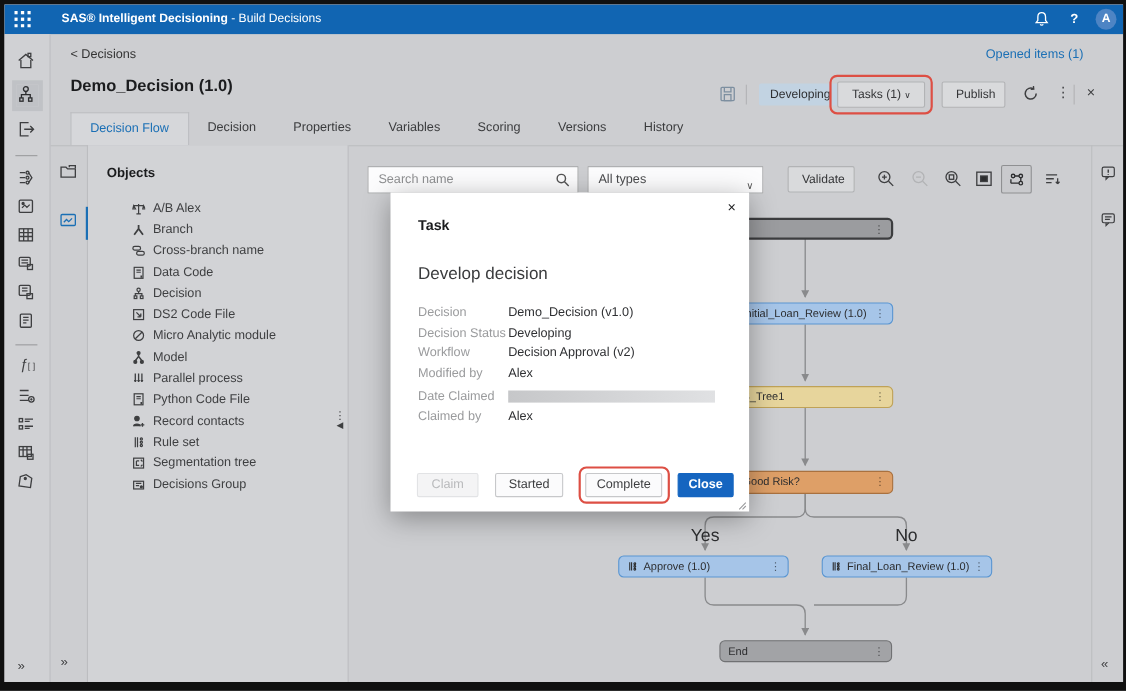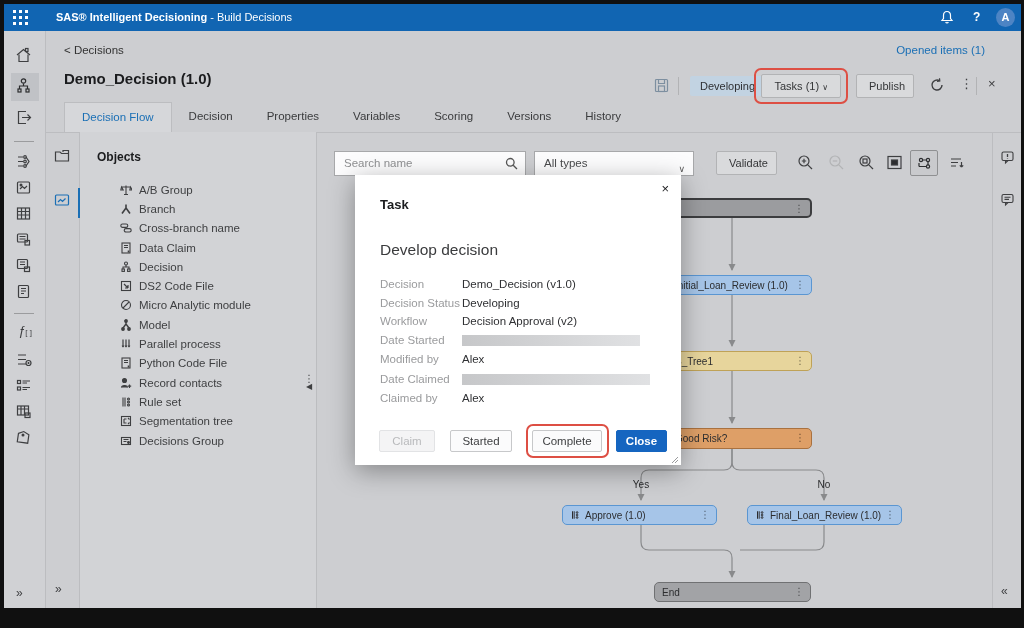"SAS® Intelligent Decisioning - Build" .frame { padding: 4px 3px 20px 4px -> 4px 3px 8px 4px }
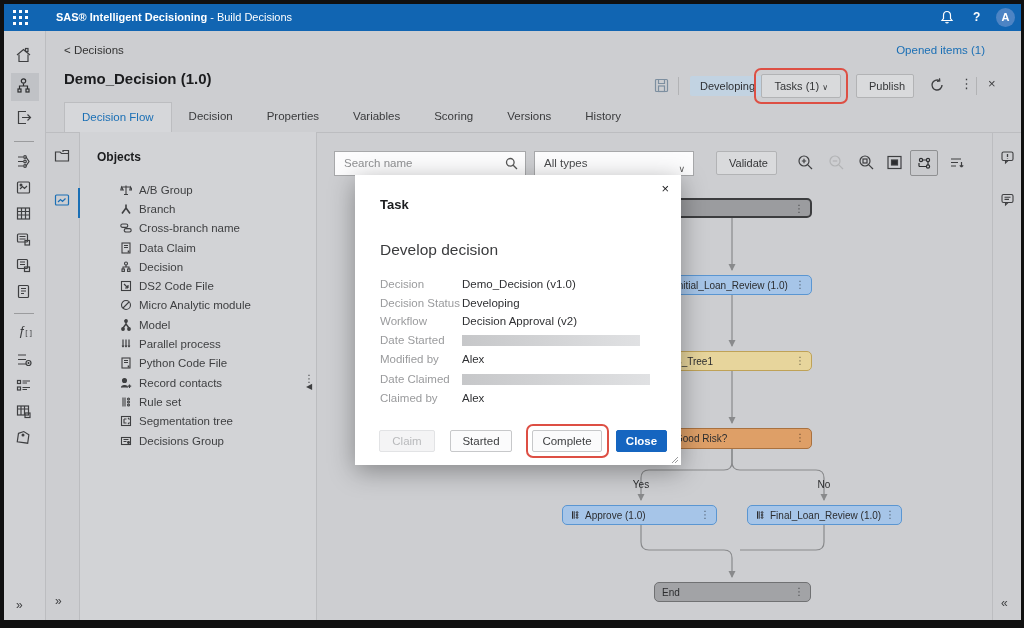"A/B Group" span { text: Group -> Alex }
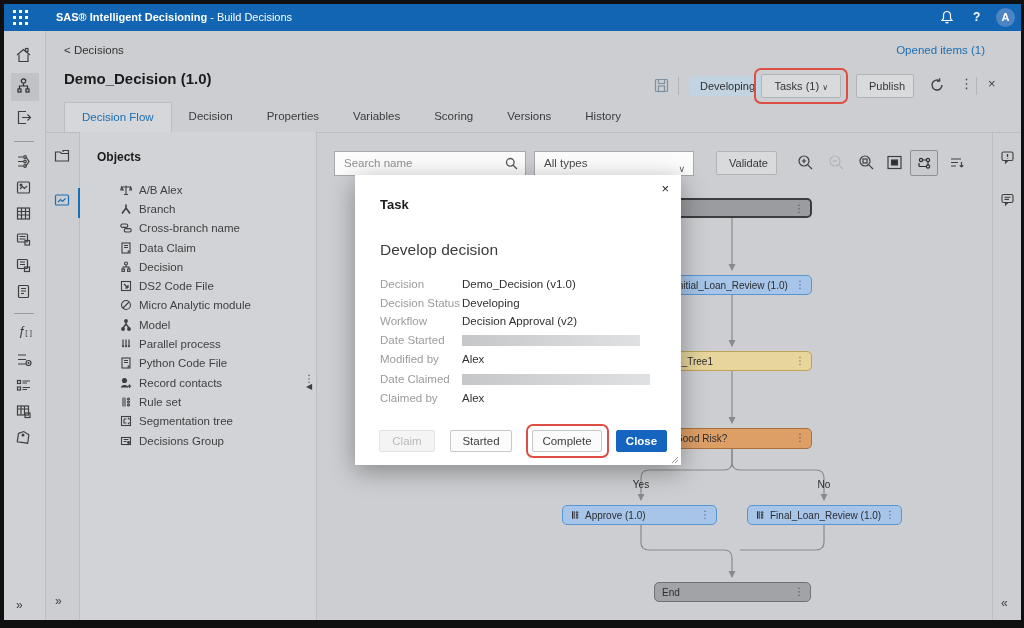"Data Claim" span { text: Claim -> Code }
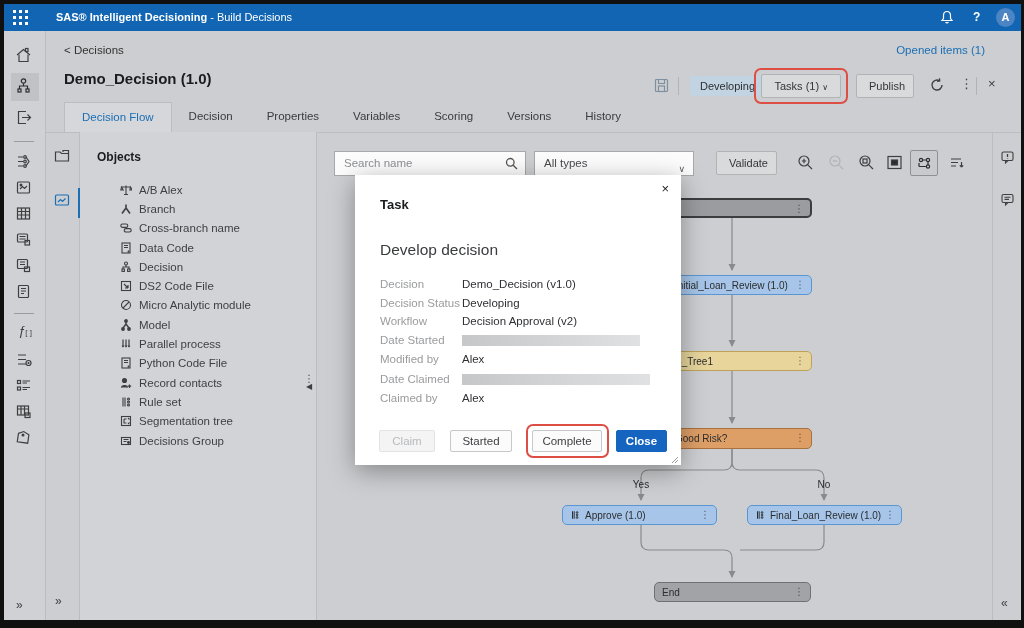"Date Started" div.frow { html: <div> <span>Date Started</span> <span></span> </div> -> none }
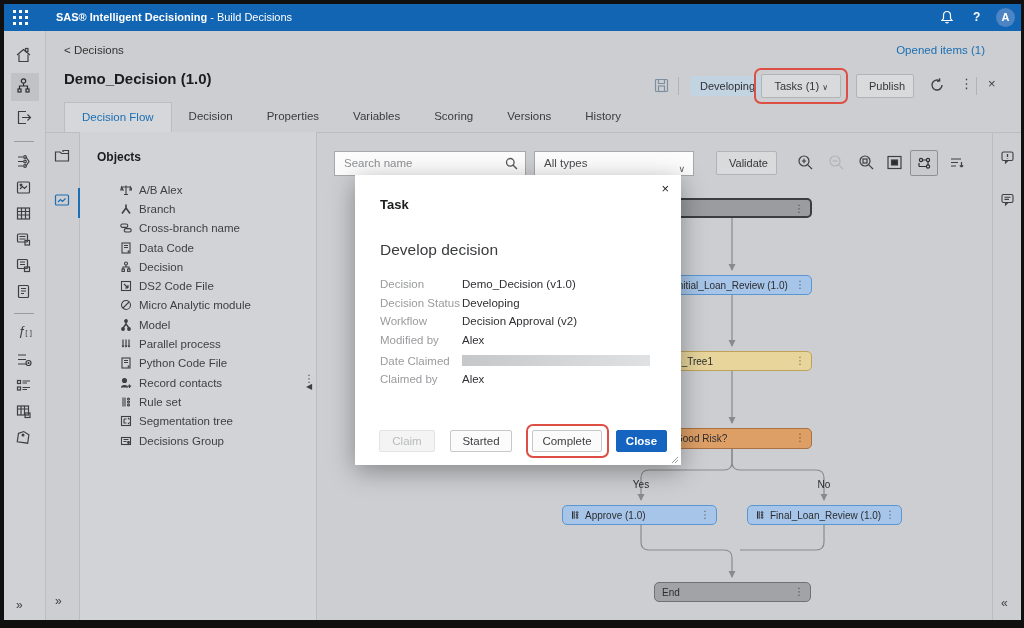"Yes" .edgelabel { font-size: 10px -> 16px }
